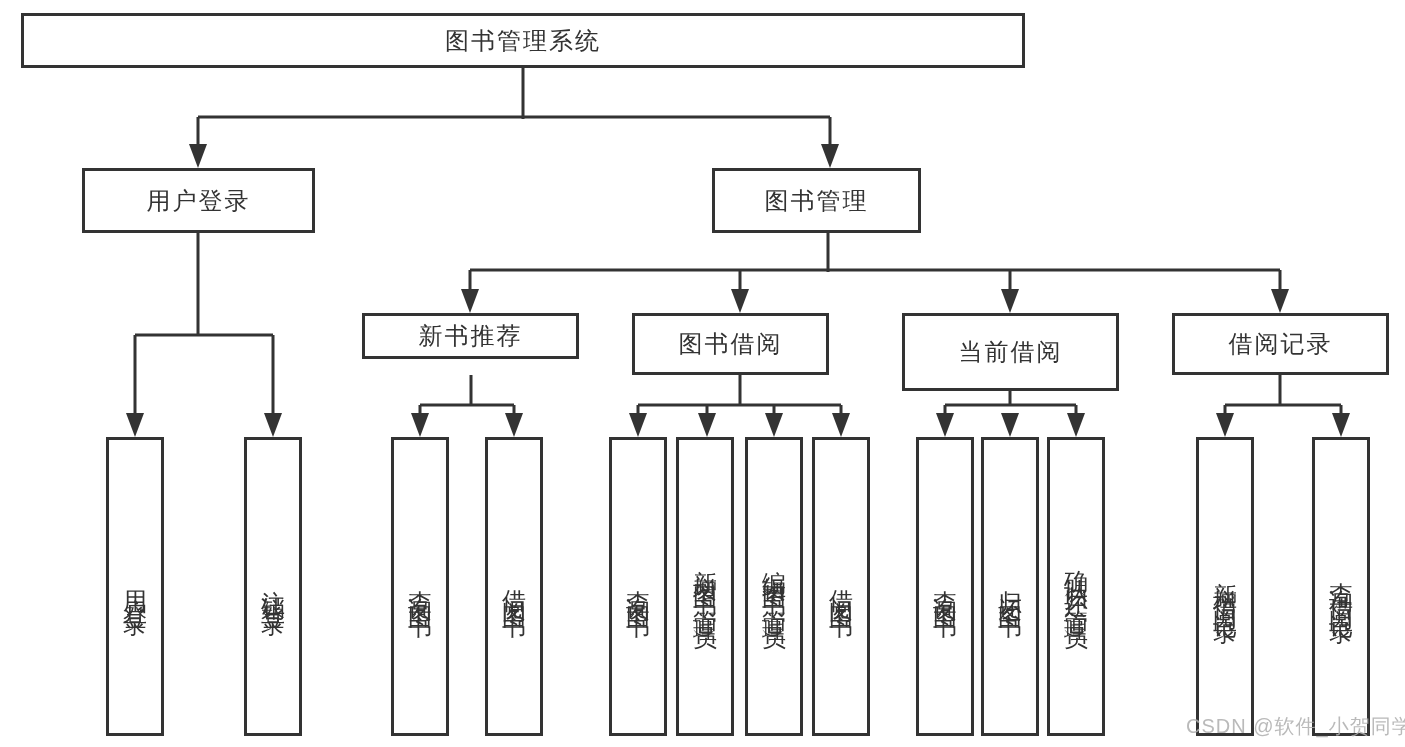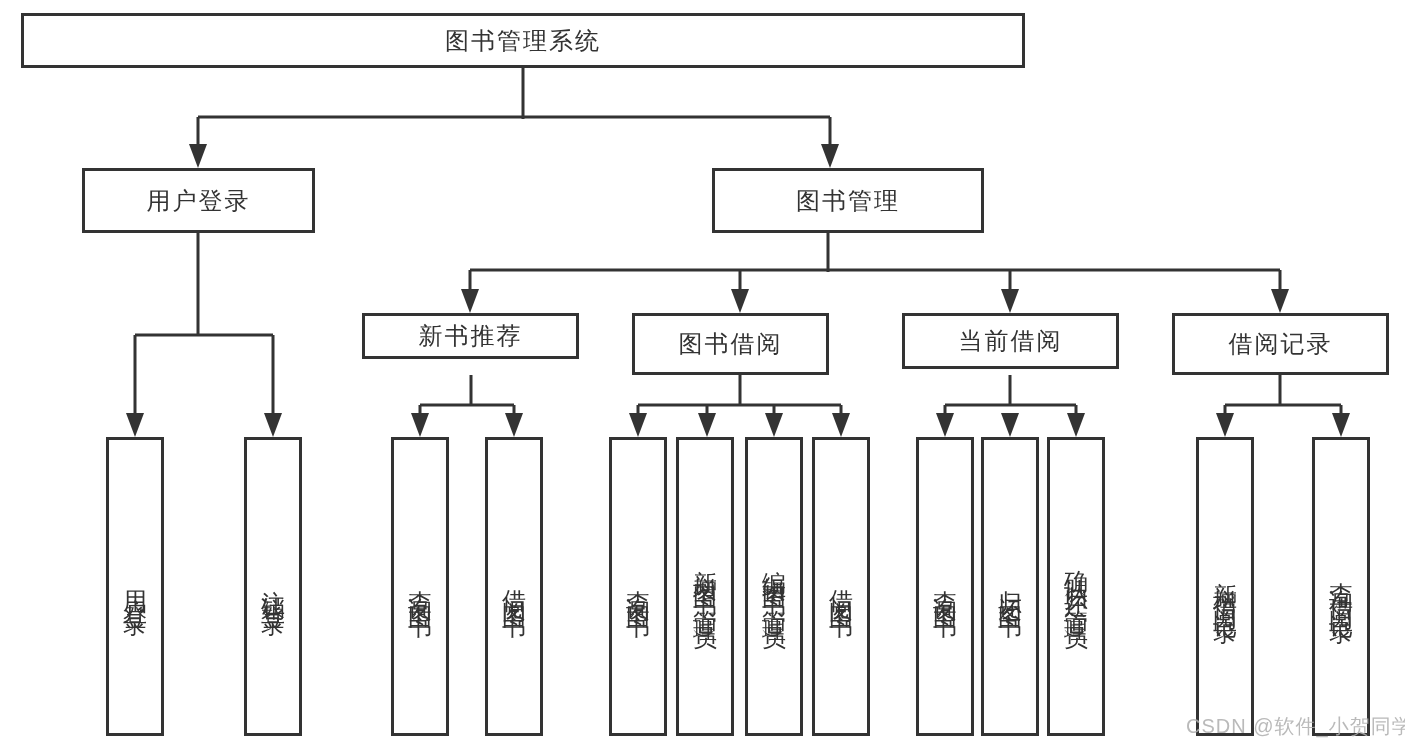"图书管理" div.box { width: 272px -> 209px }
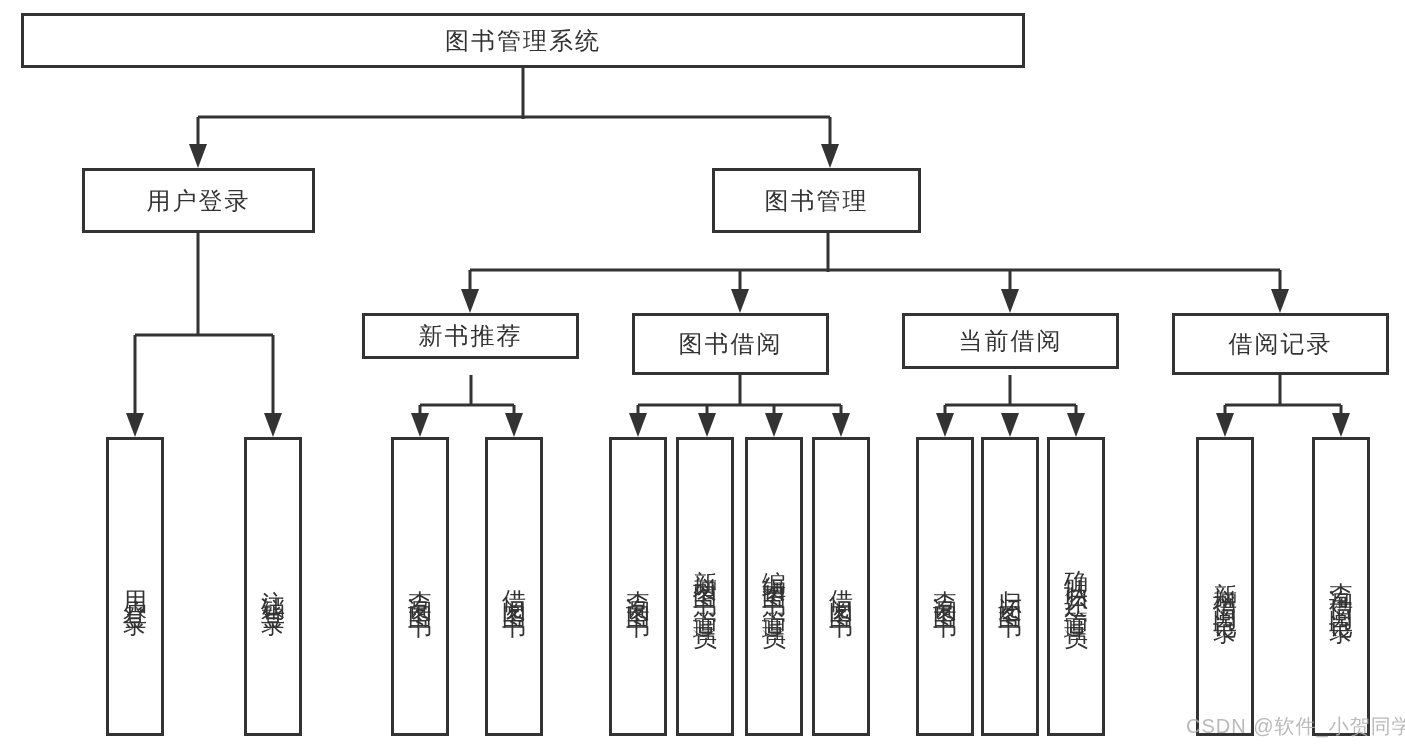"当前借阅" div.box { height: 56px -> 78px }
